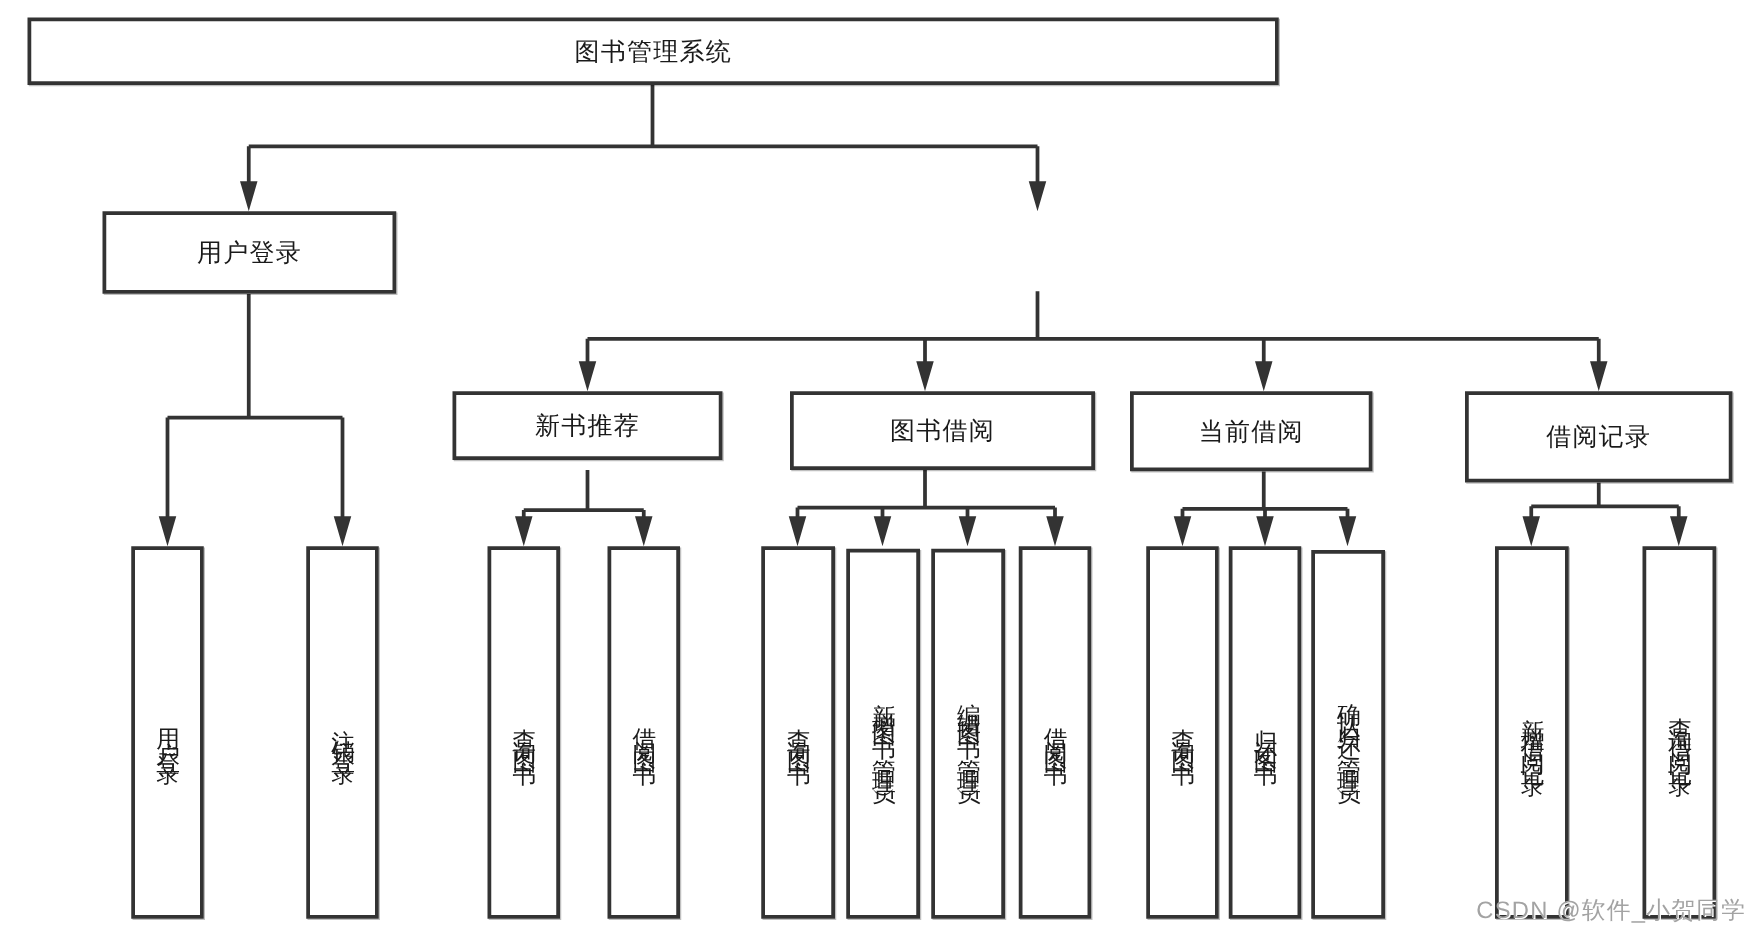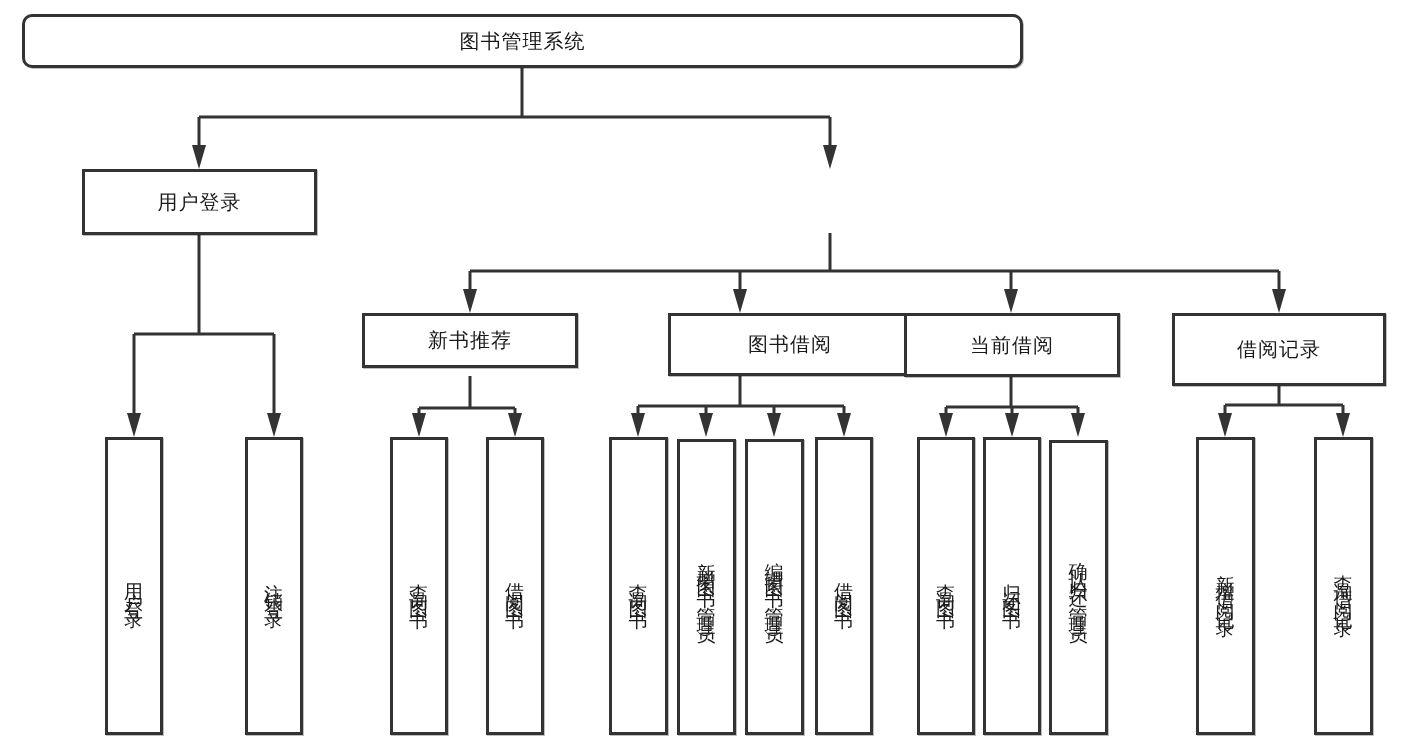"图书管理系统" div.box { border-radius: 10px -> none }
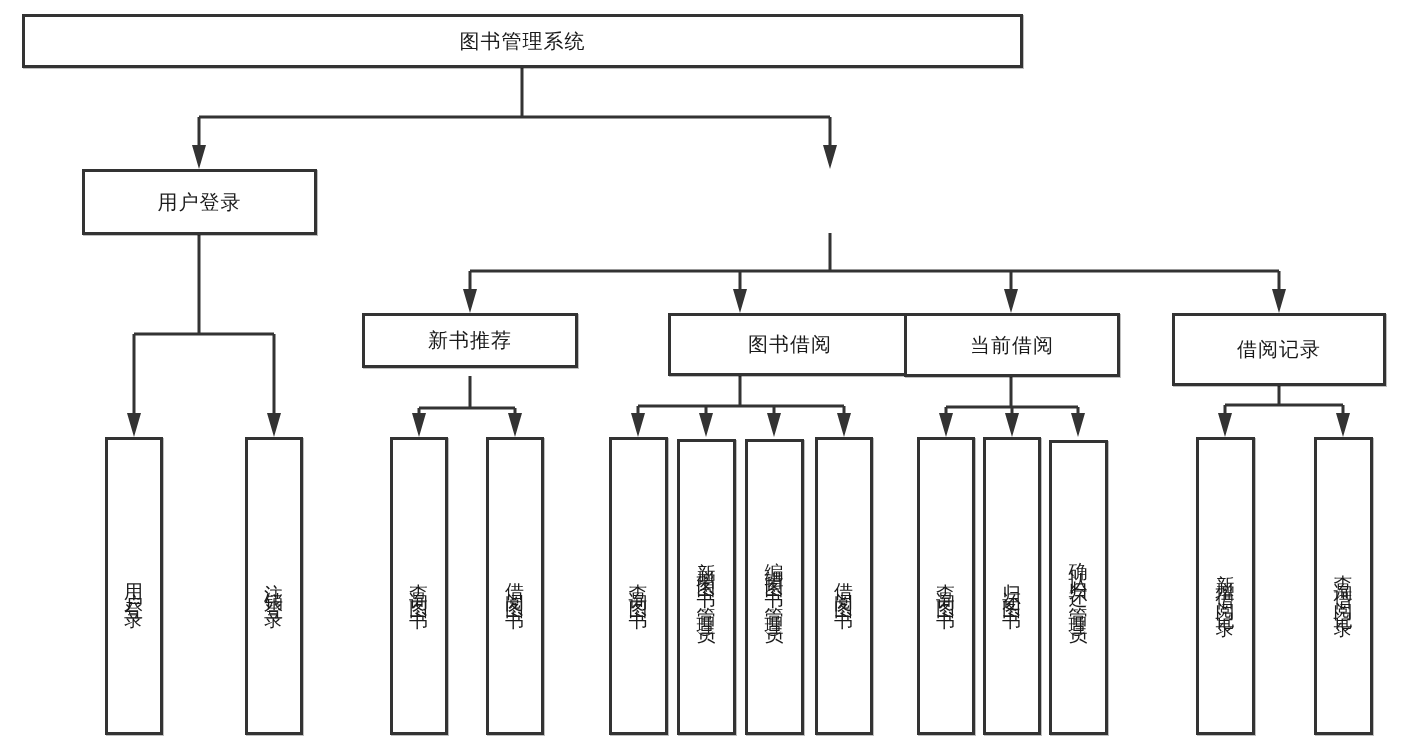"图书借阅" div.box { margin-left: 36px -> none }
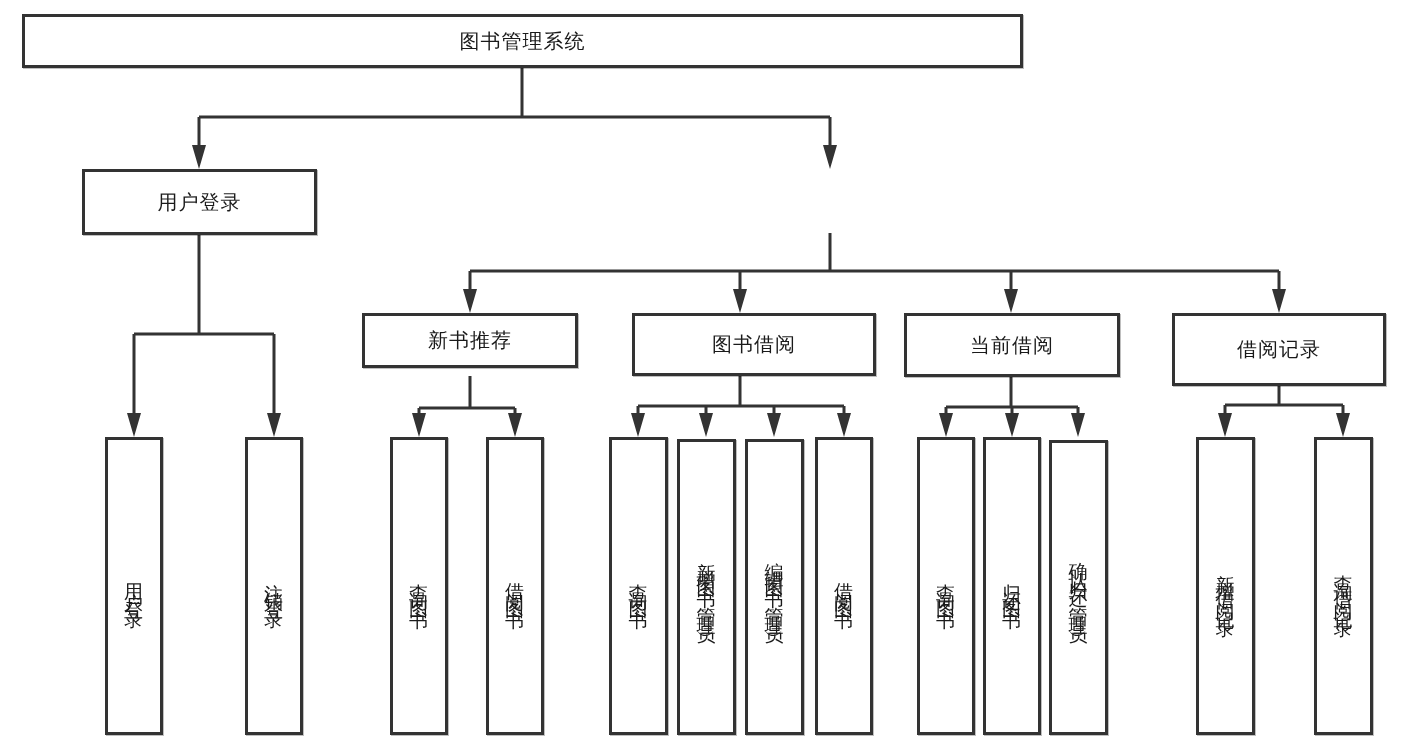"当前借阅" div.box { width: 216px -> 194px }
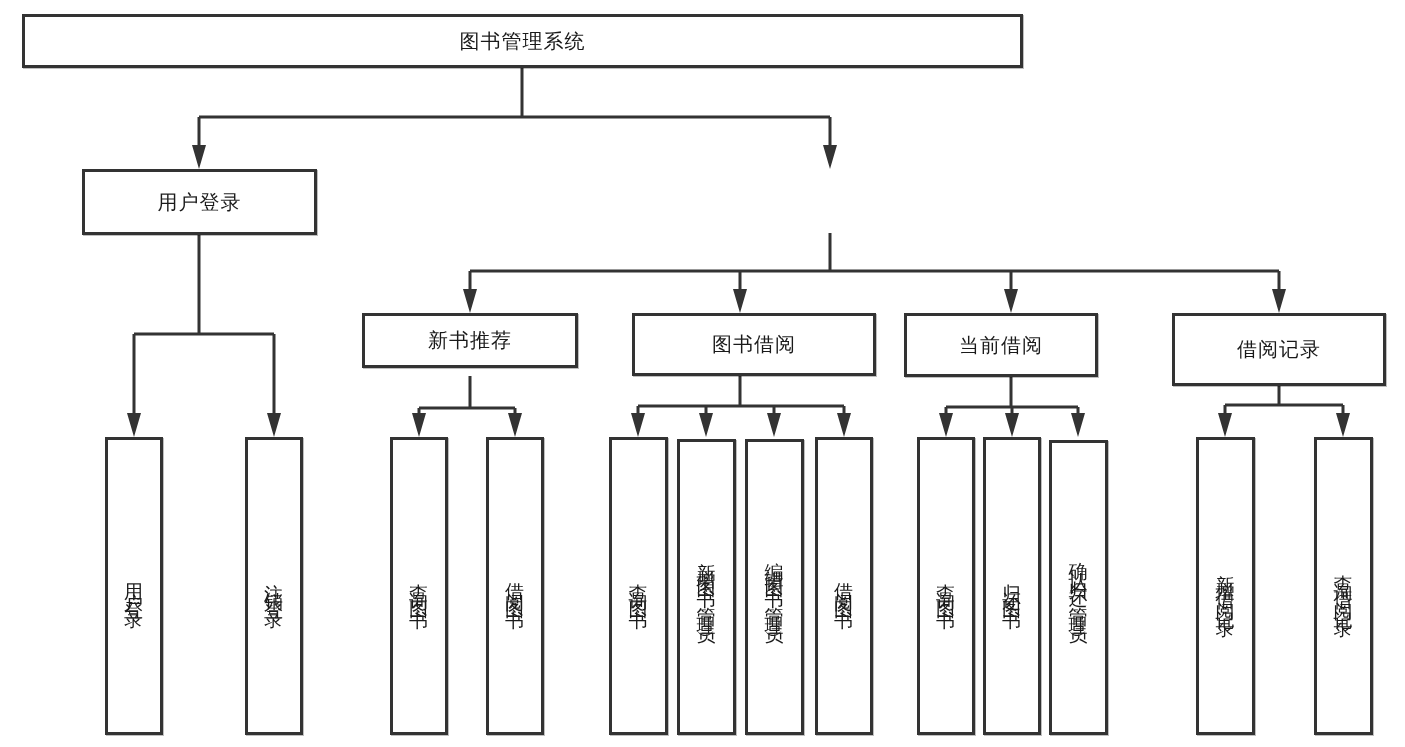"CSDN @软件_小贺同学" div.watermark { html: none -> <div>CSDN @软件_小贺同学</div> }
